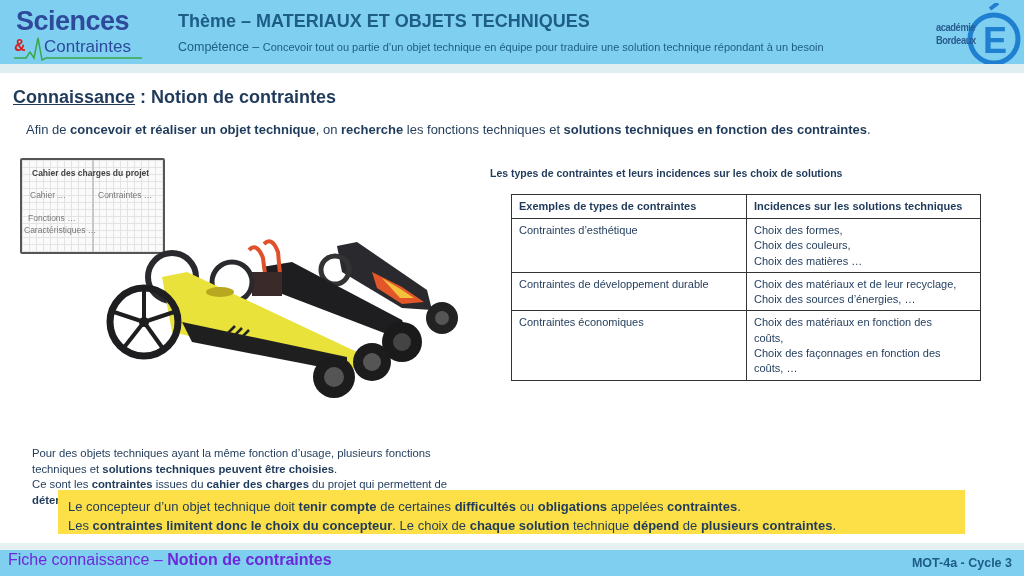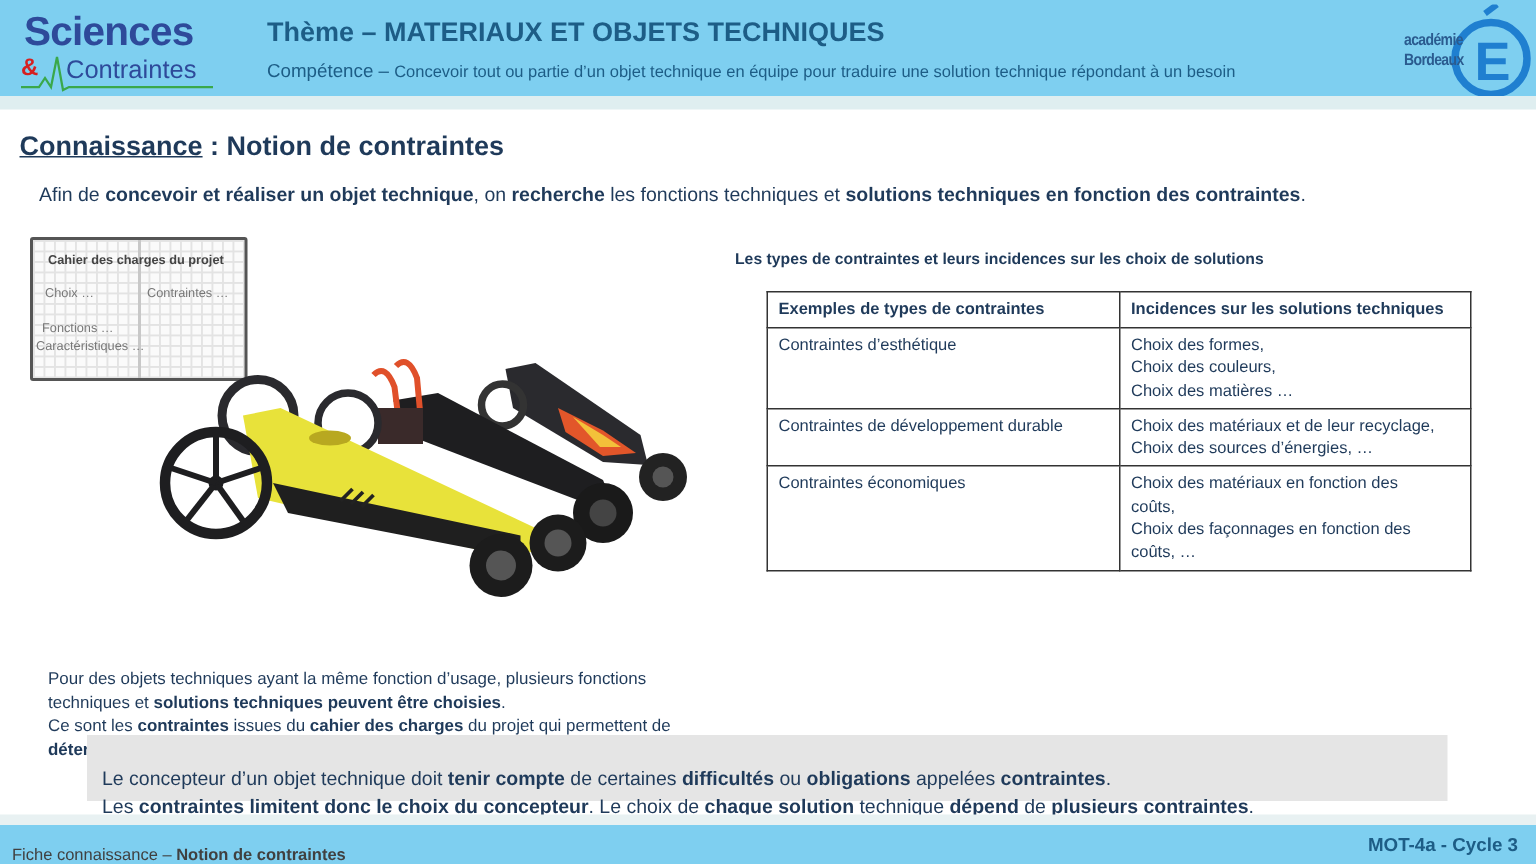"Choix …" div.nb { text: Choix -> Cahier }
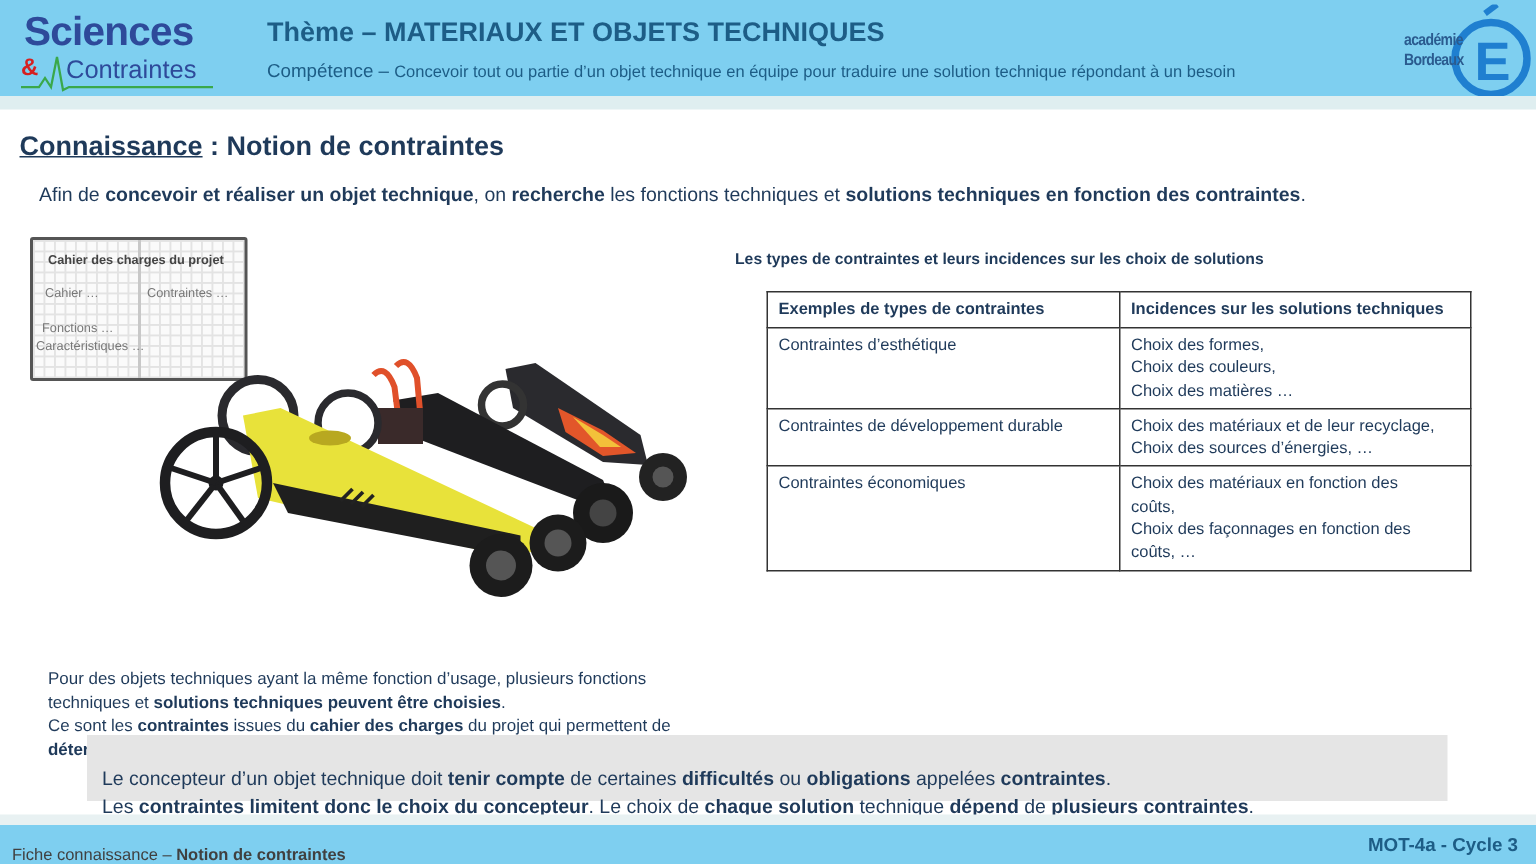"Le concepteur d’un objet technique" .summary { background: #e5e5e5 -> #fde047; padding: 20px 0 0 10px -> 8px 0 0 10px }
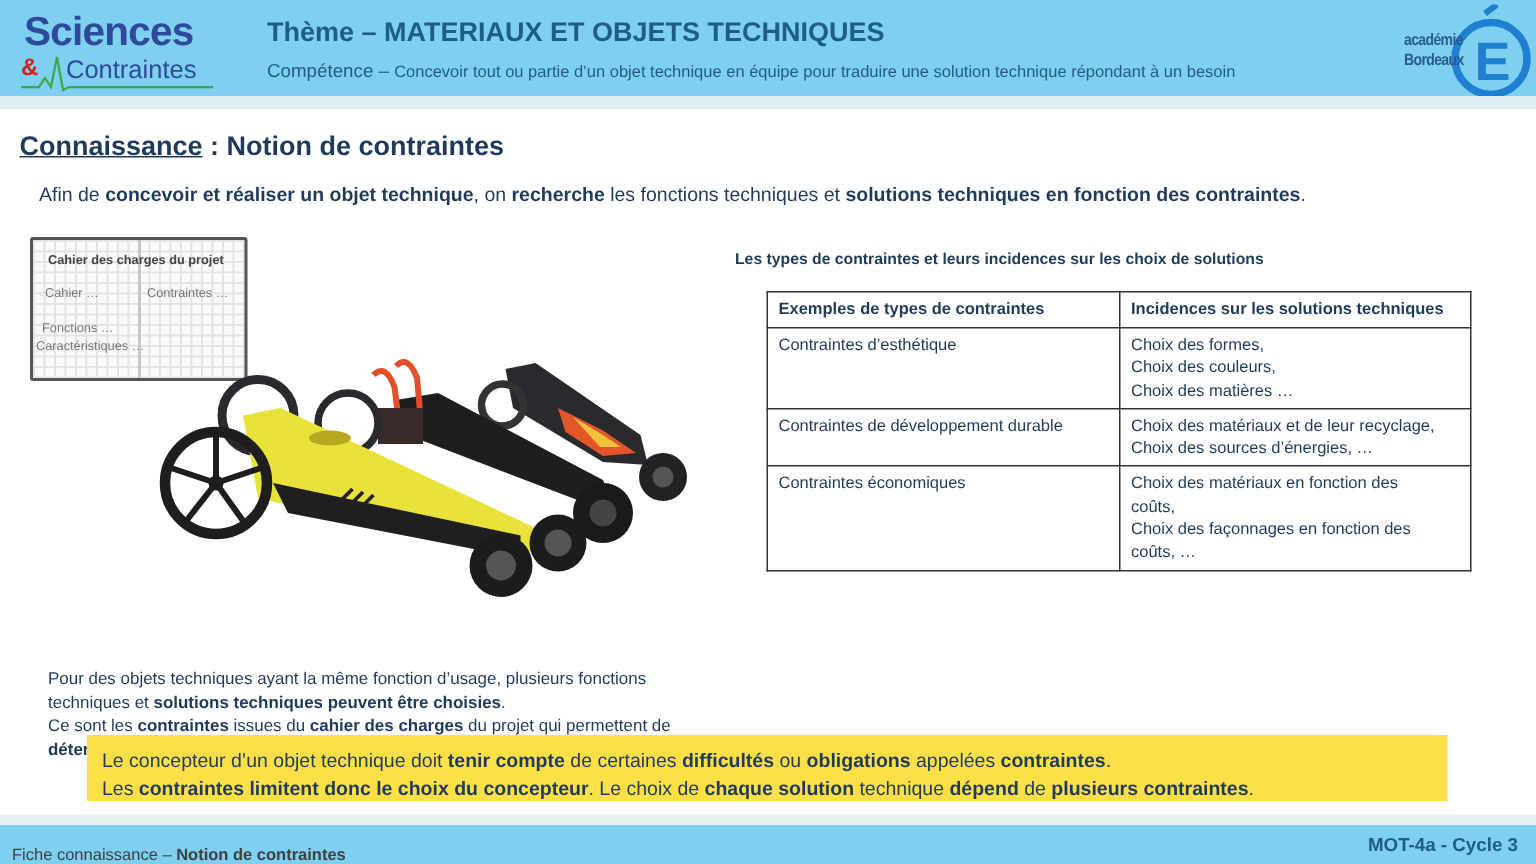"Fiche connaissance – Notion de" .footer-left { color: #404040 -> #6d28d9; font-size: 11px -> 16px; top: 14px -> 1px }
